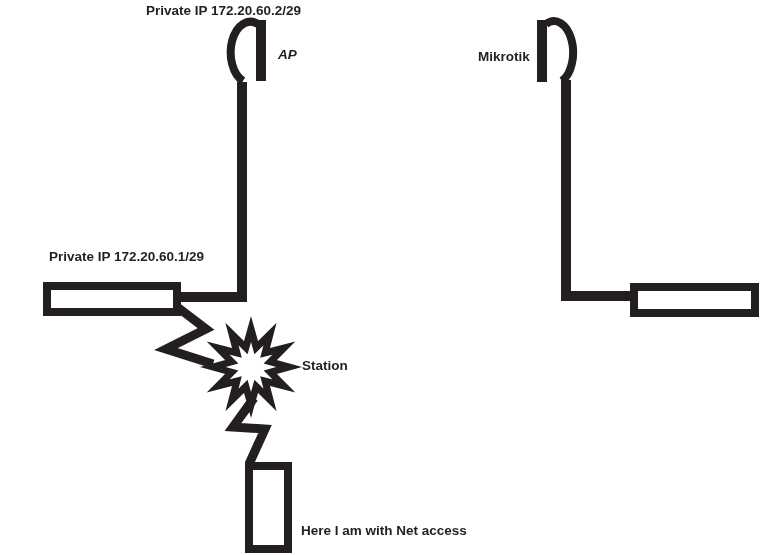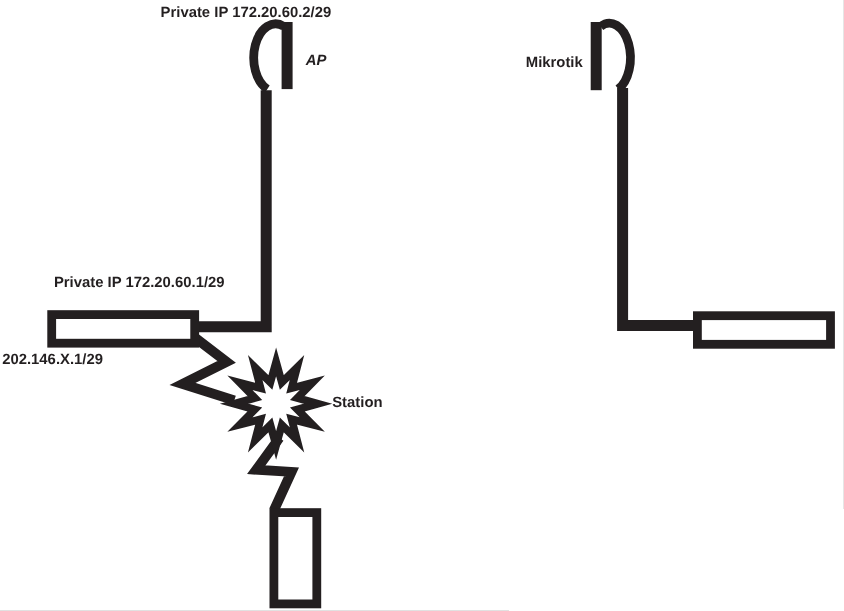"202.146.X.1/29" div { html: <div>202.146.X.1/29</div> -> none }
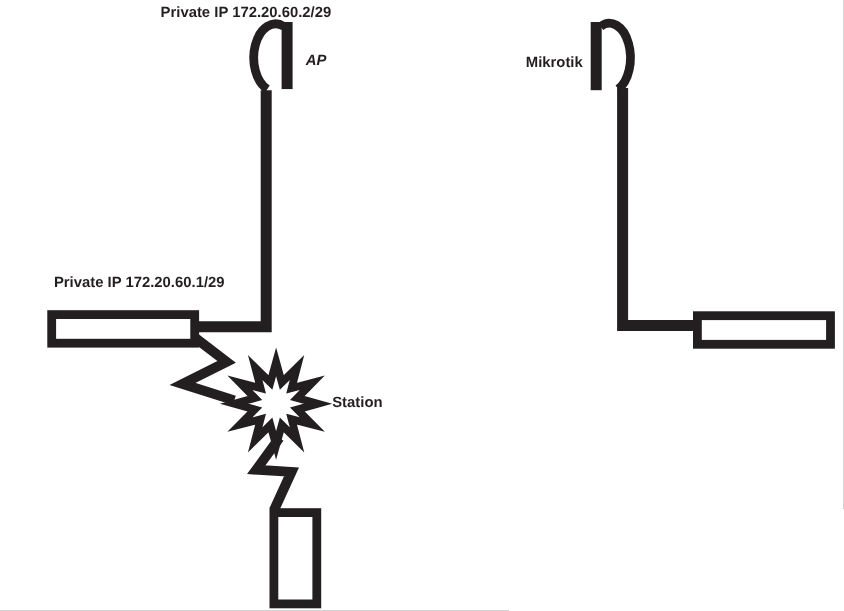"Here I am with Net" div.lbl { html: none -> <div>Here I am with Net access</div> }
